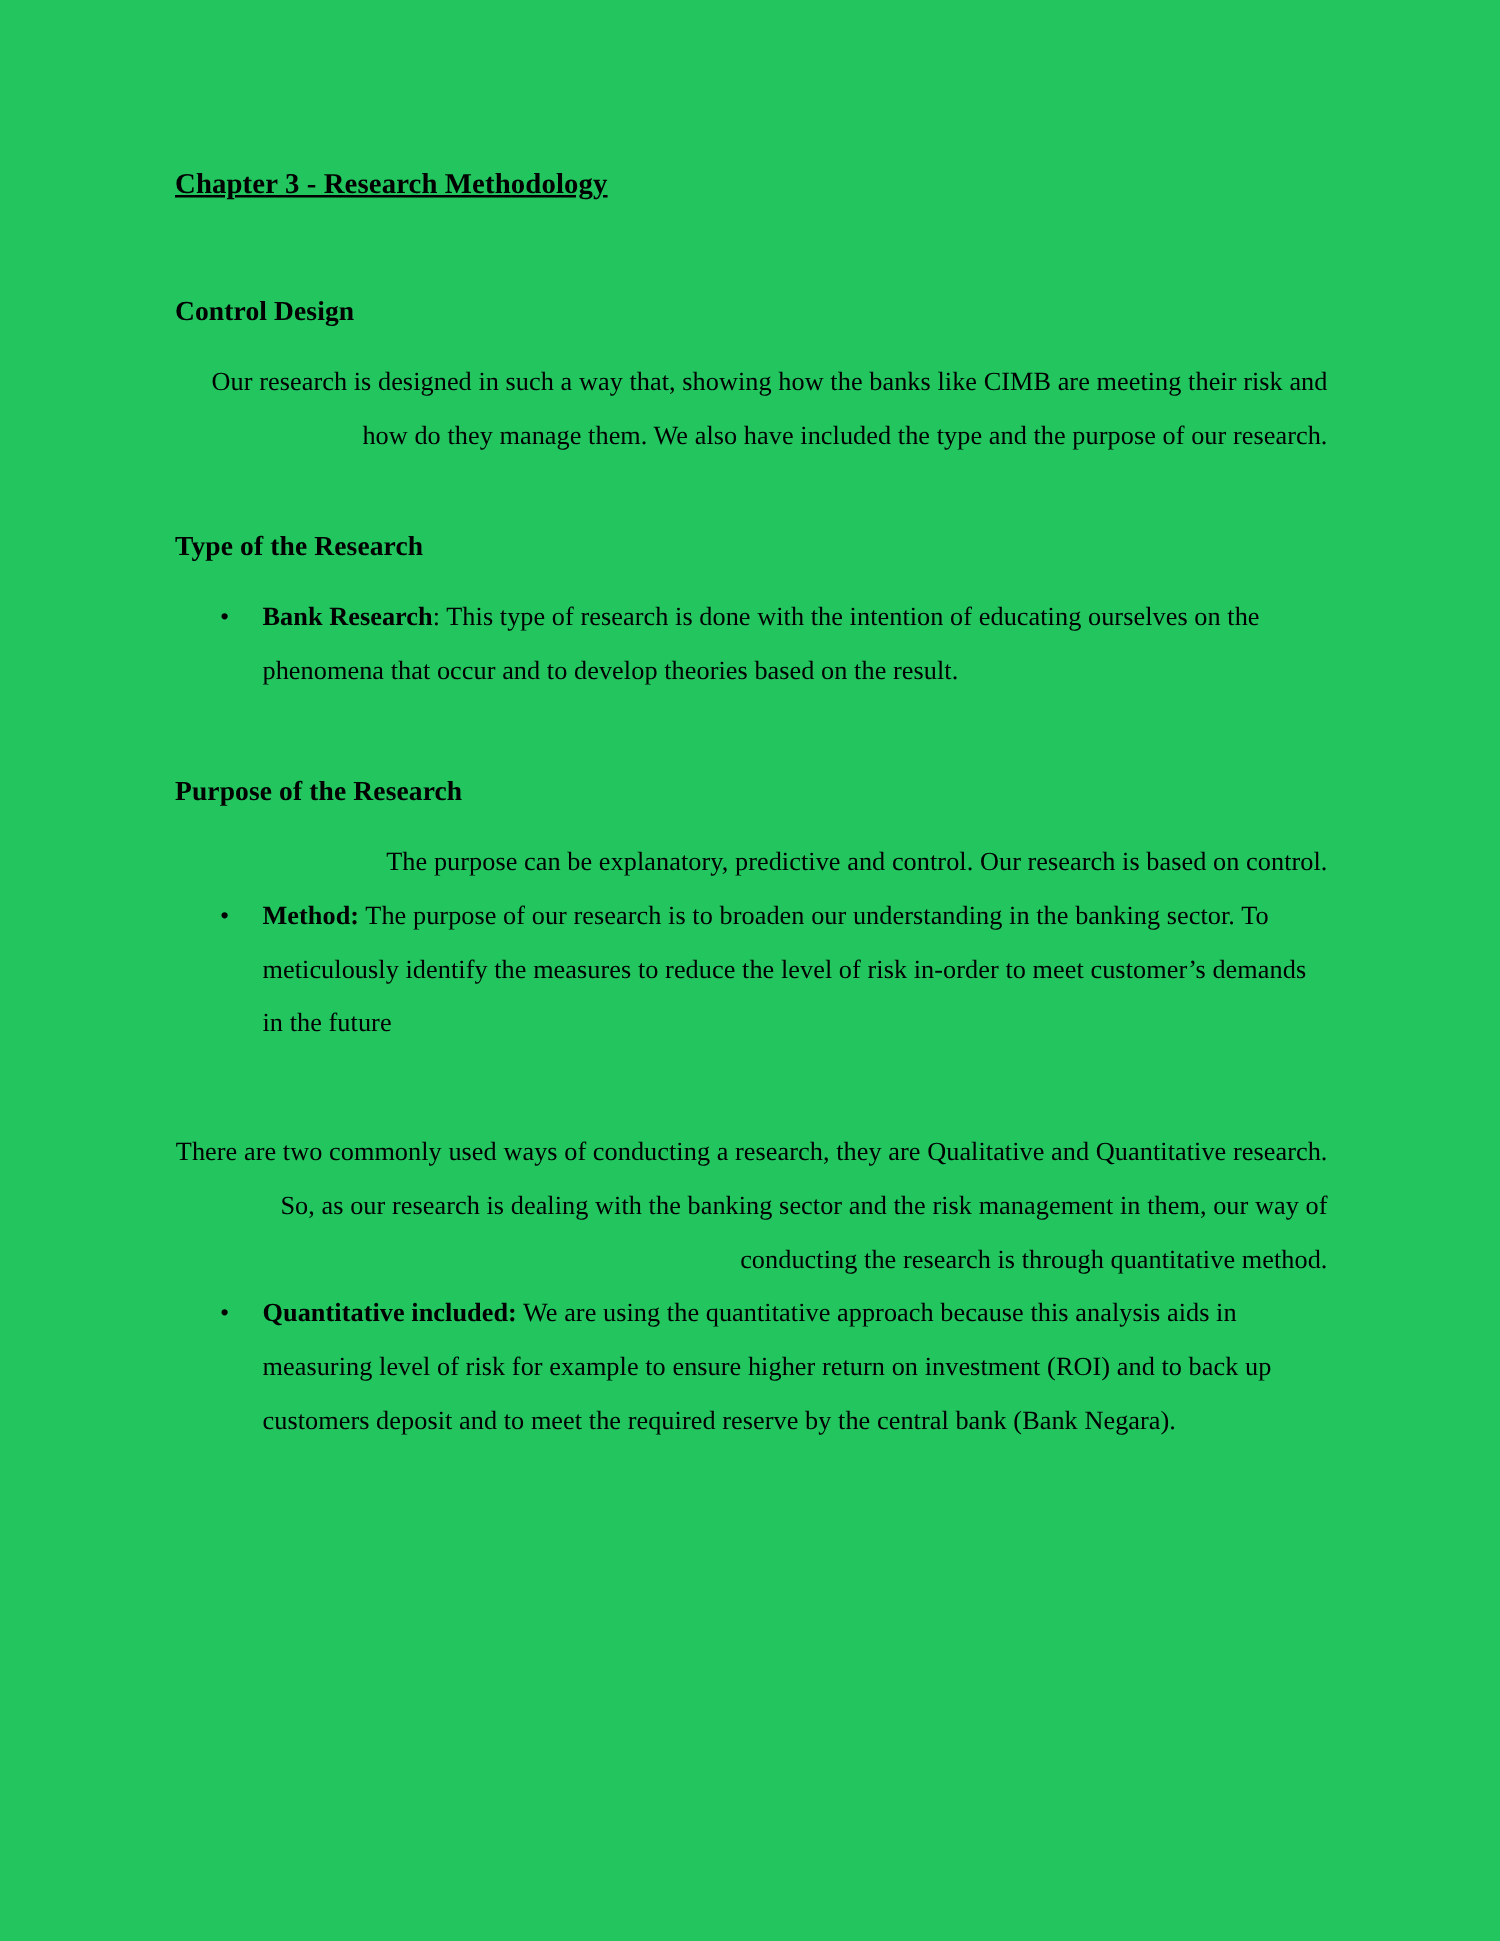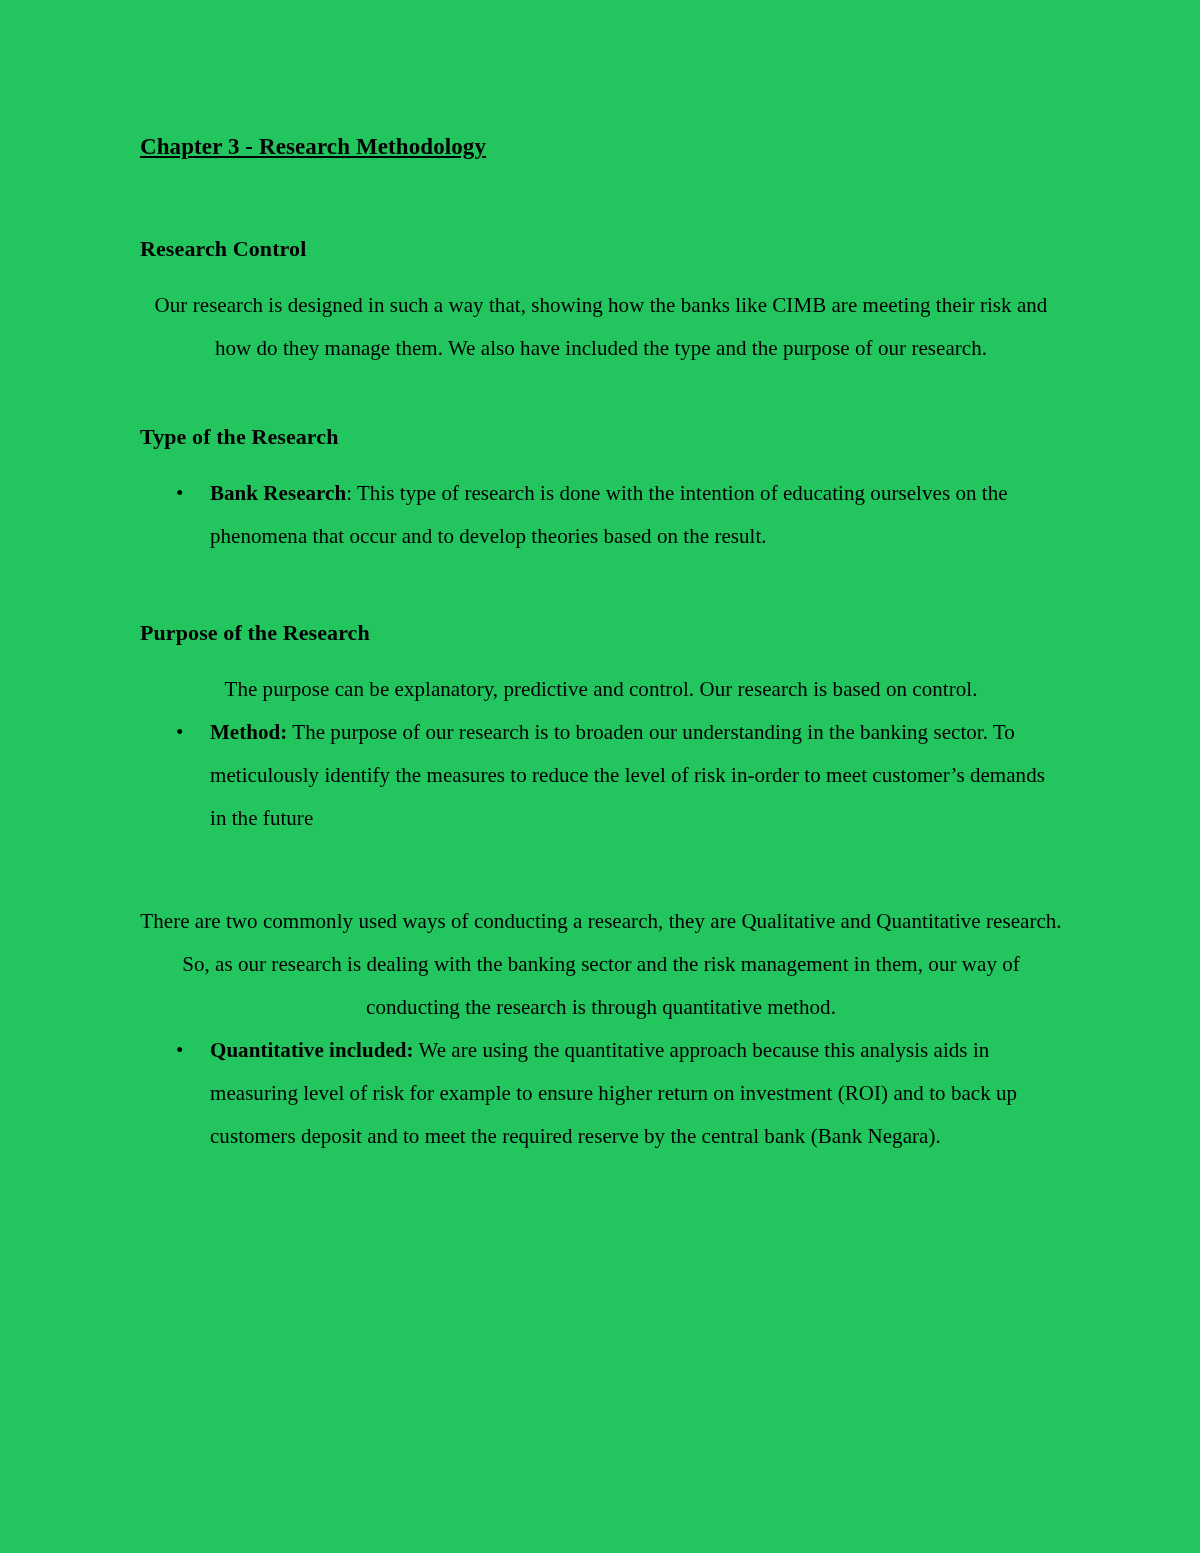"Research Control" h2.heading { text: Research Control -> Control Design }
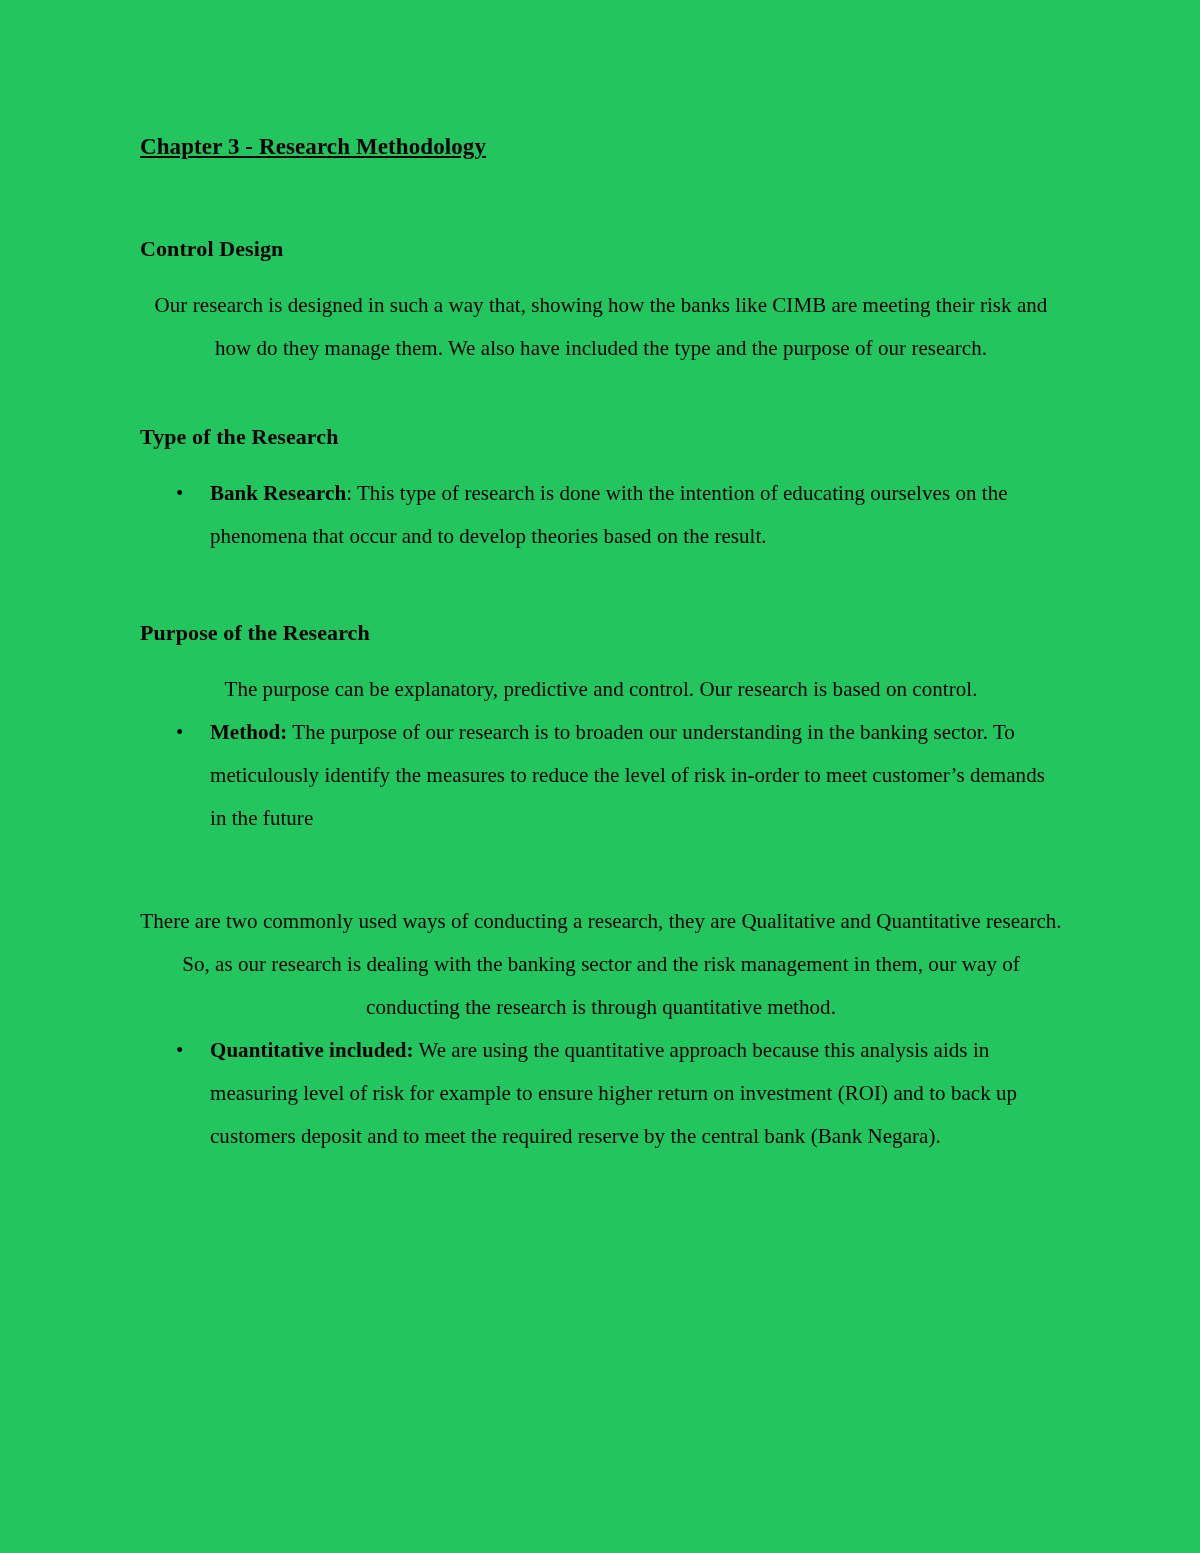"Our research is designed in" .para { text-align: center -> right }
